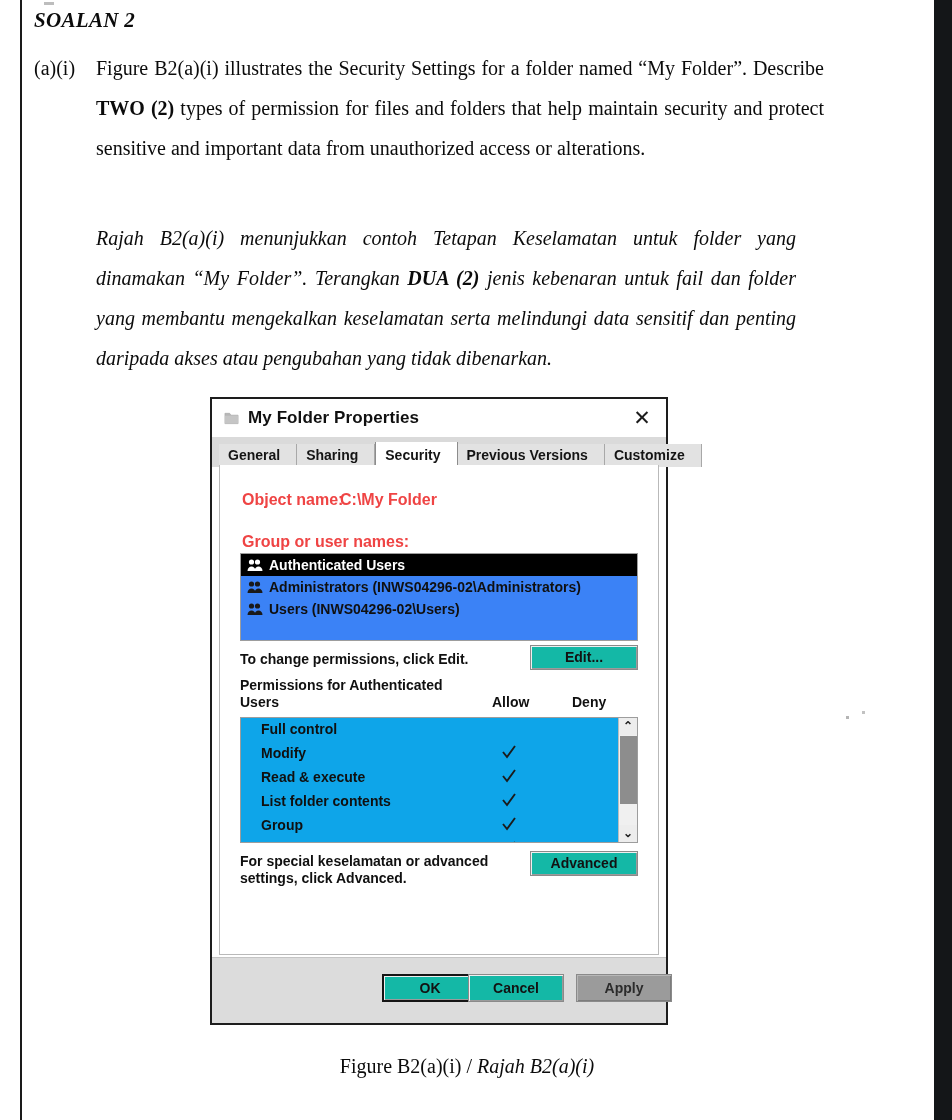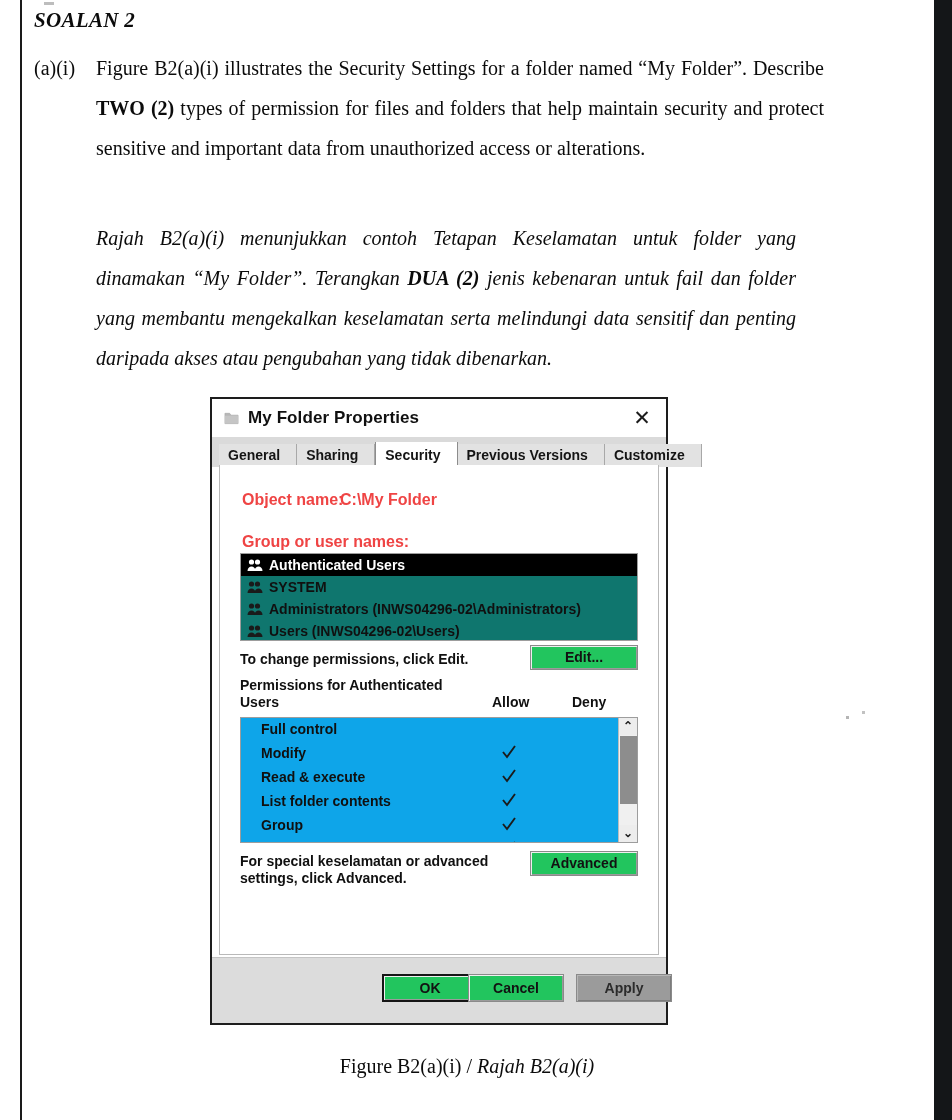"Authenticated Users" #group-list { background: #0f766e -> #3b82f6 }
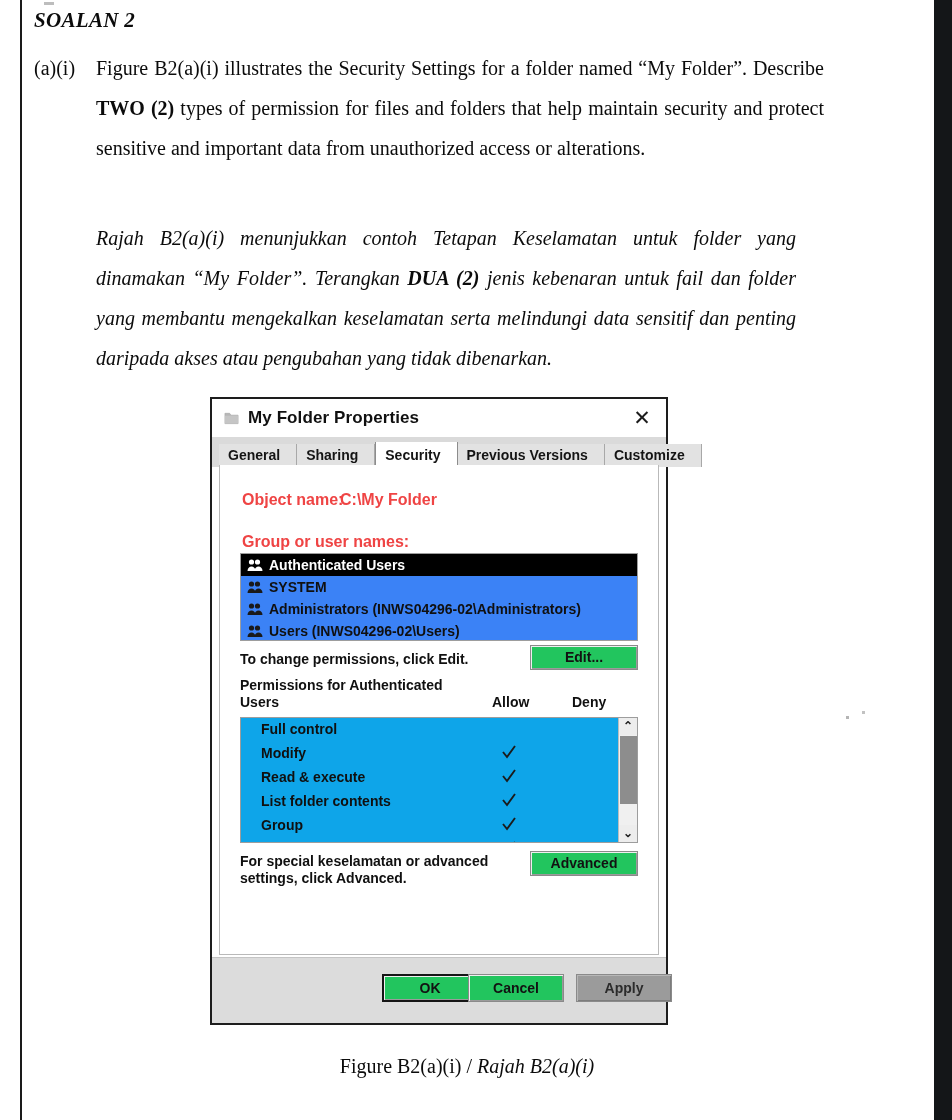"SYSTEM" div.group-row { html: <div> <svg> <circle></circle> <circle></circle> <path></path> <path></path> </svg> <span>SYSTEM</span> </div> -> none }
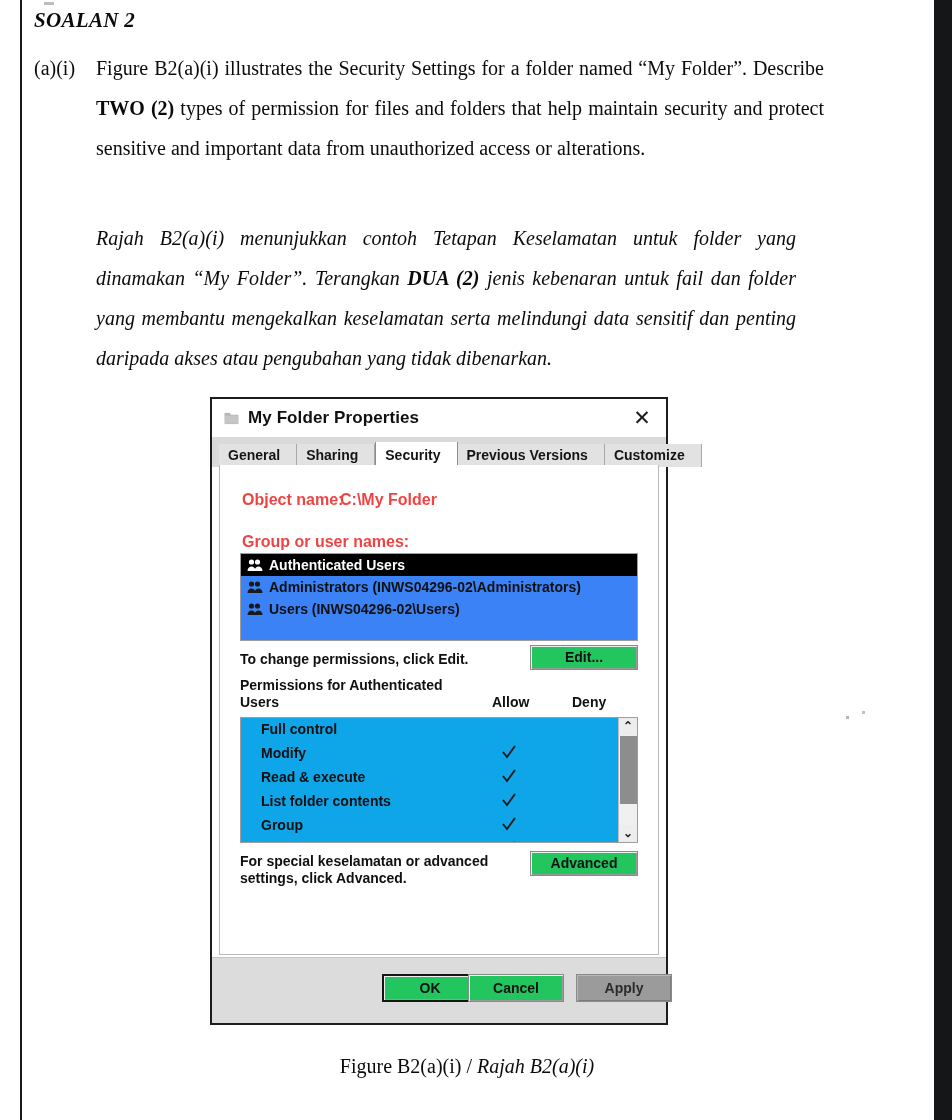"Edit..." .win-button { background: #22c55e -> #14b8a6 }
